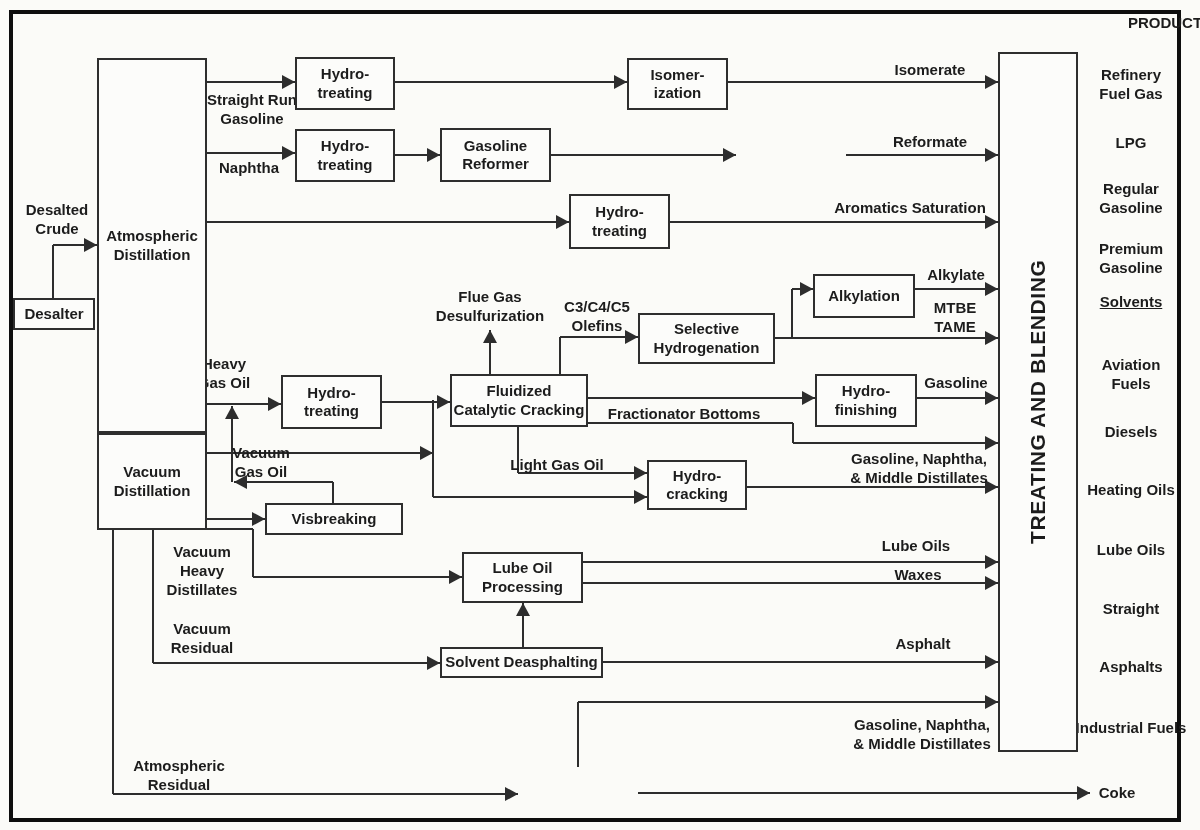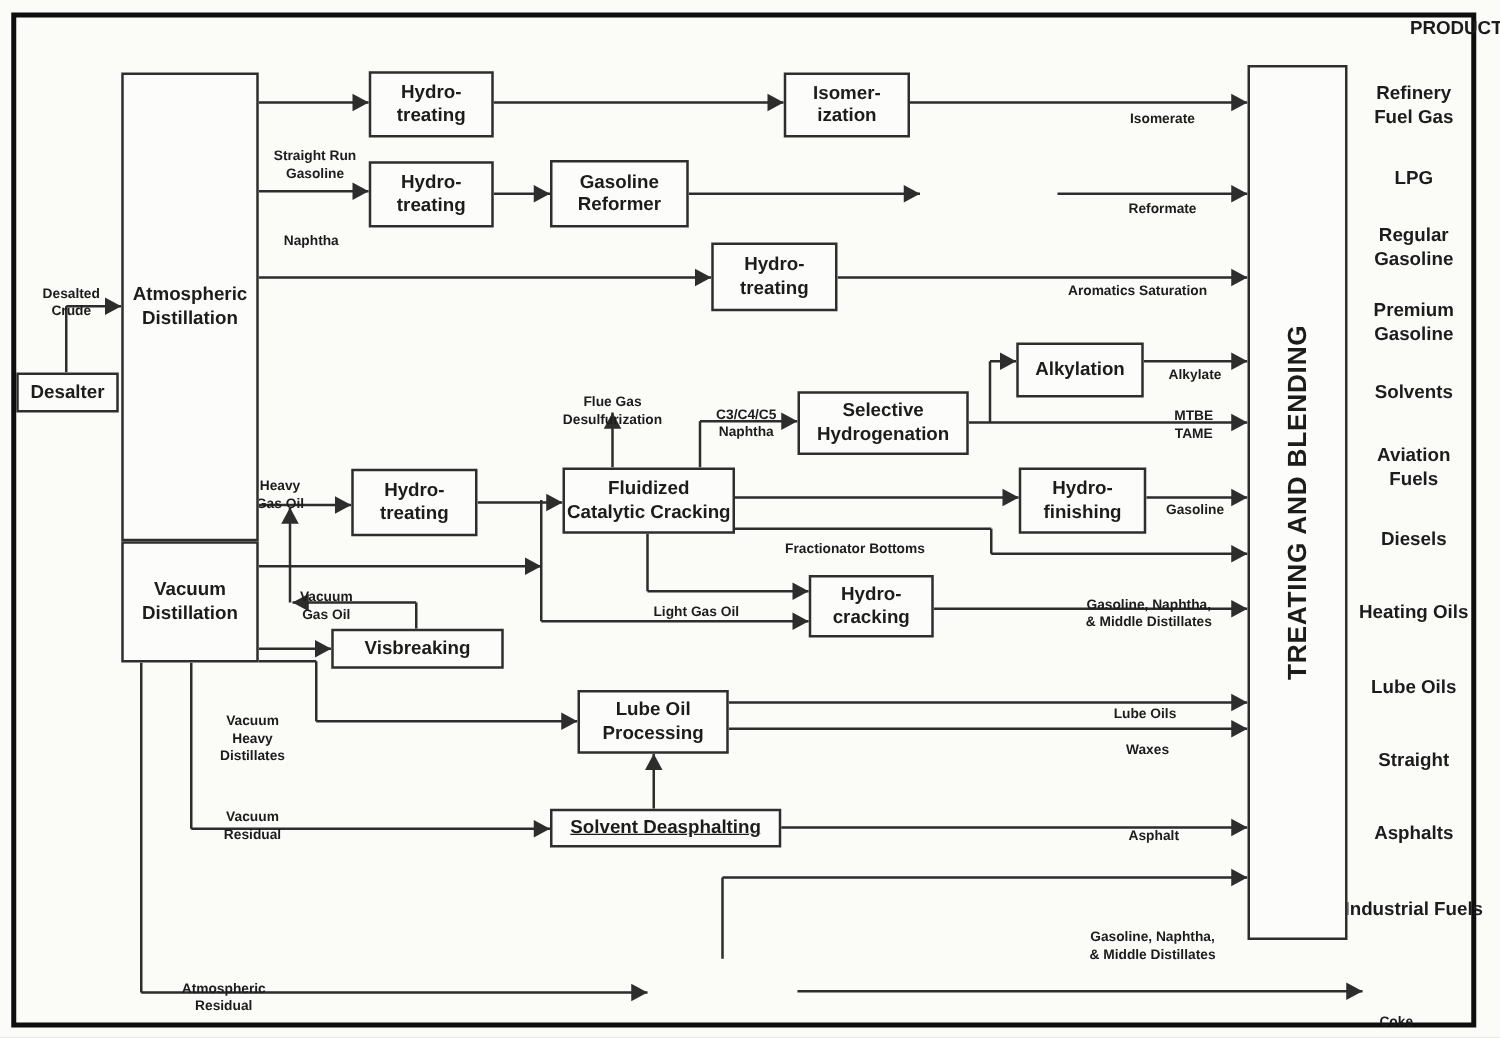"Isomerate" .slabel { font-size: 11px -> 15px; margin-top: 28px -> none }
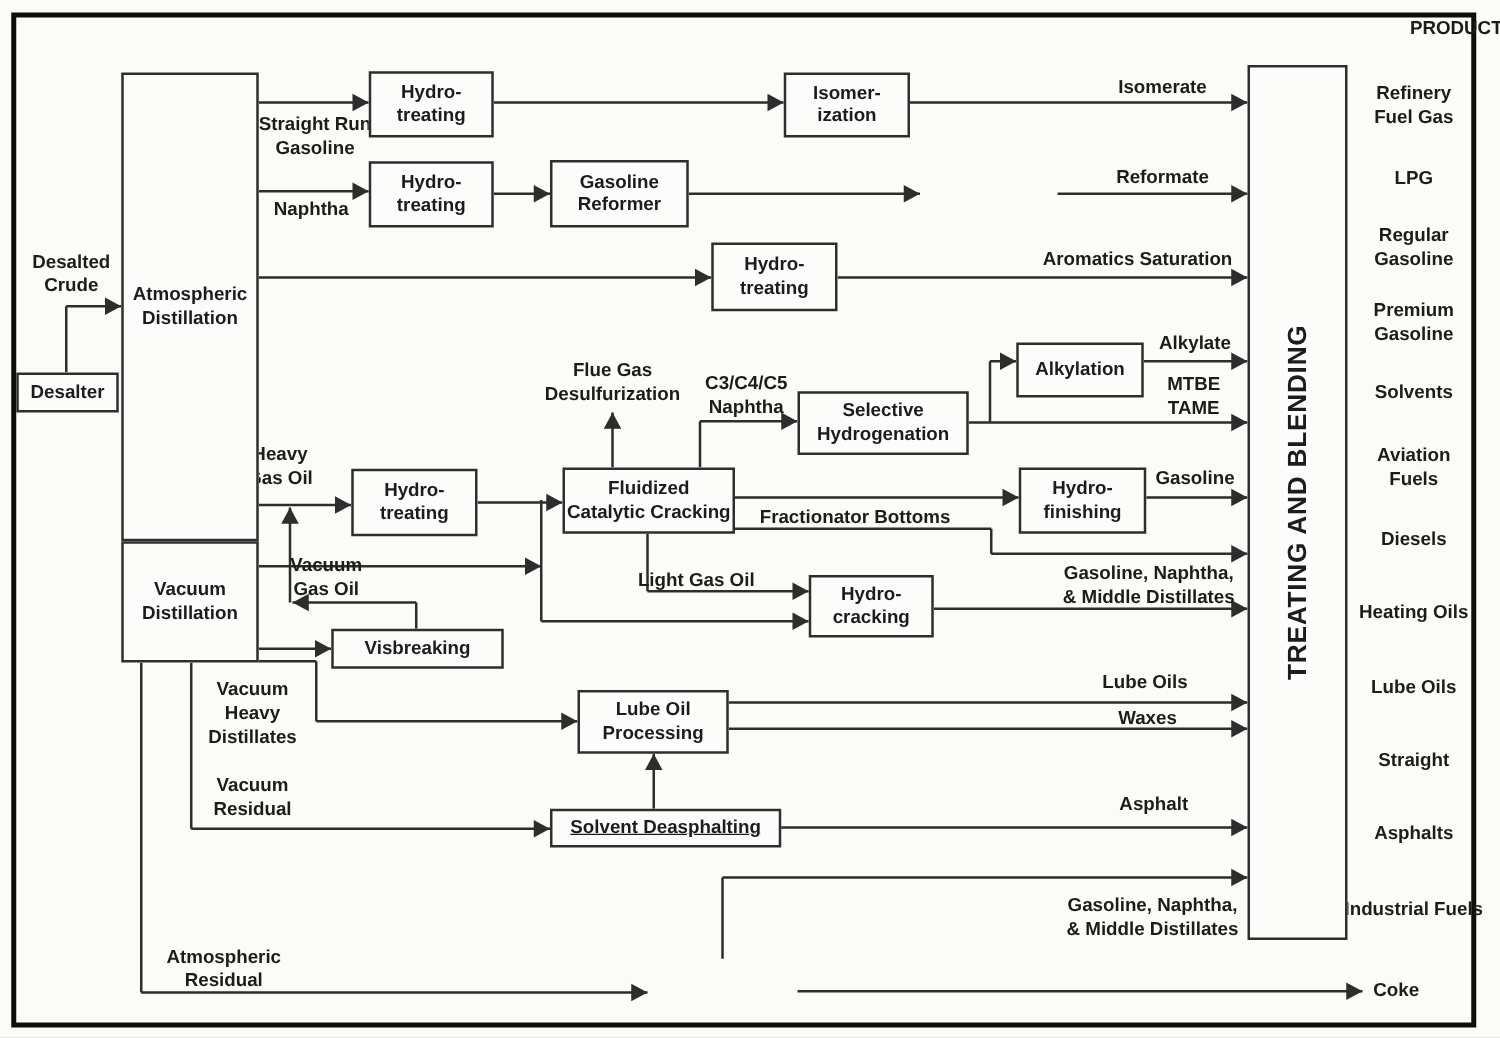"C3/C4/C5" span { text: Naphtha -> Olefins }
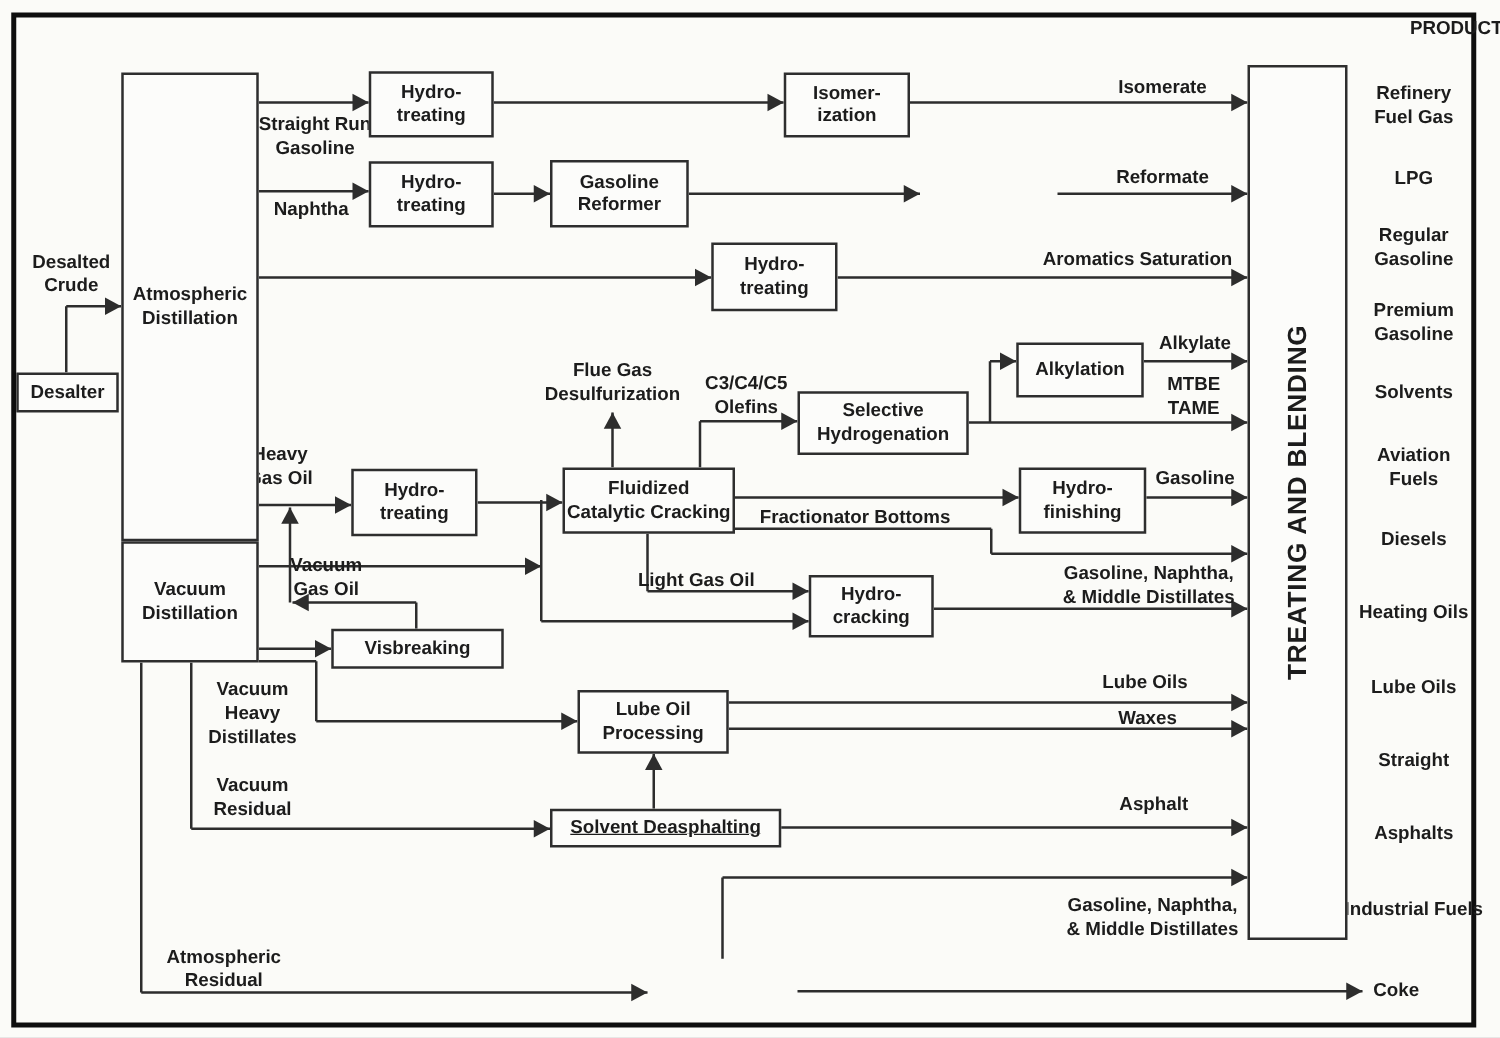"Solvents" div.plabel { text-decoration: none -> underline; top: 305px -> 293px }
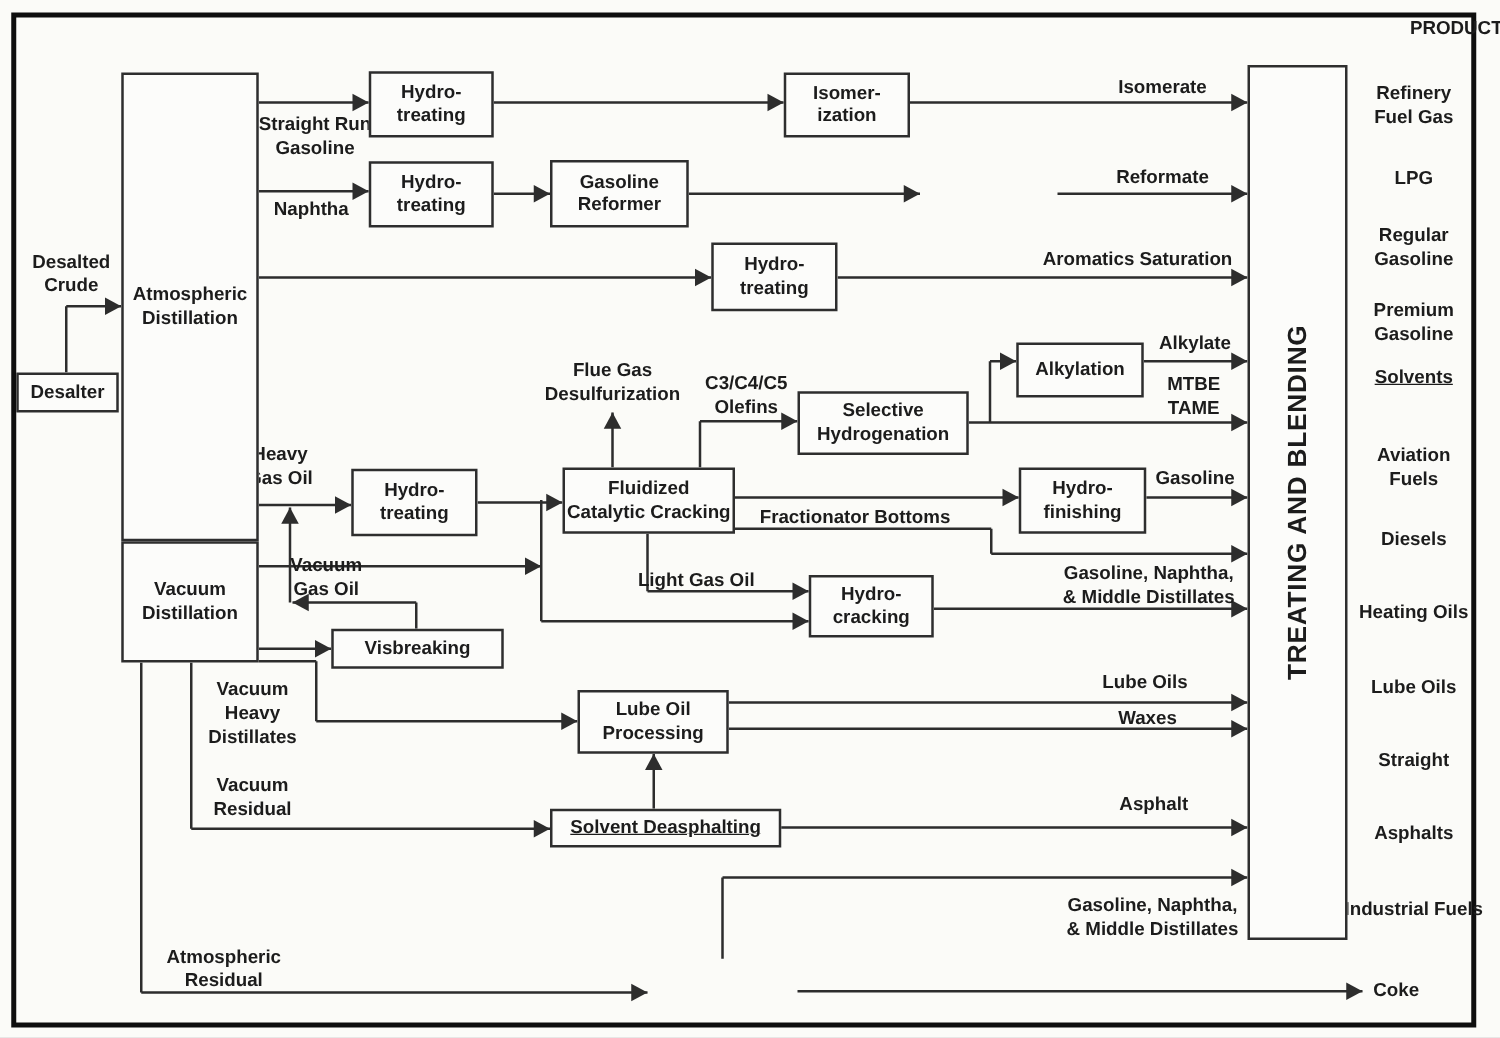"Solvent Deasphalting" div.pbox { text-decoration: underline -> none; width: 185px -> 163px }
